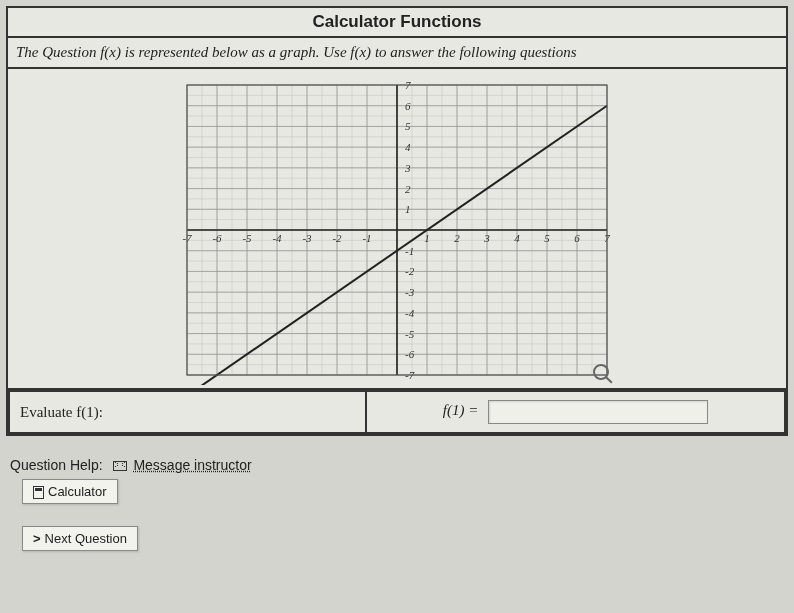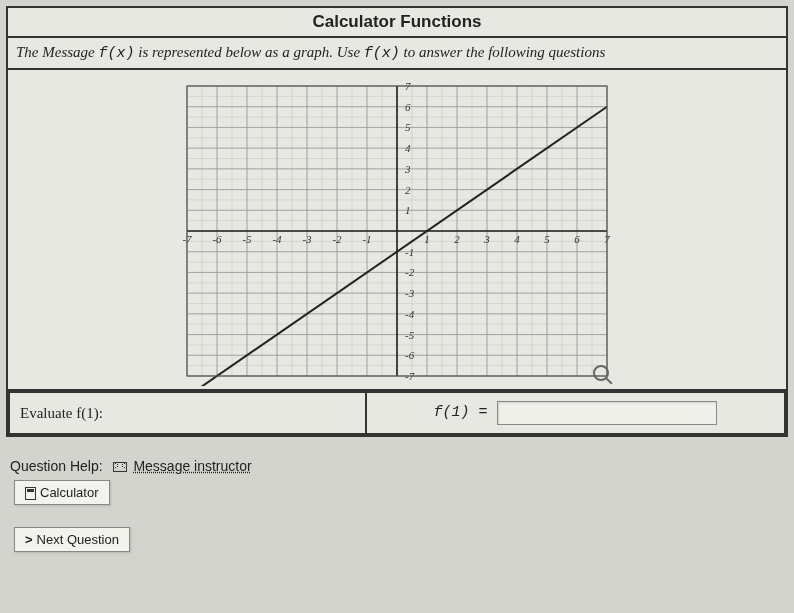"The Message" span { text: Message -> Question }
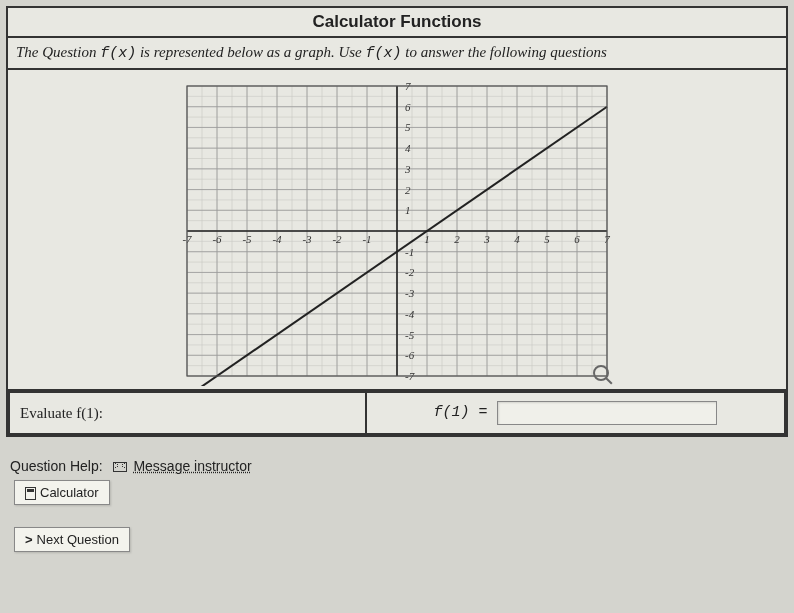"f(x)" .fx { font-family: Liberation Mono, monospace -> Liberation Serif, serif }
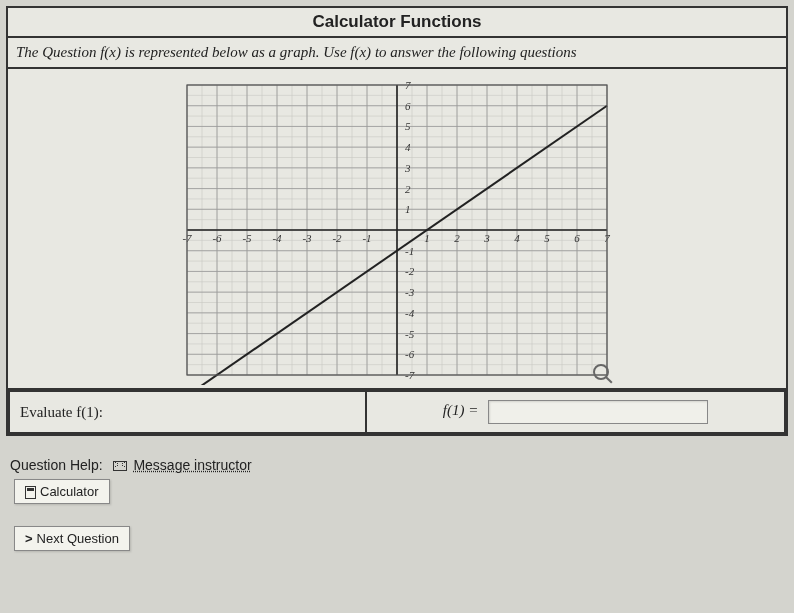"Calculator" .btn { margin: 6px 0 0 4px -> 6px 0 0 12px }
